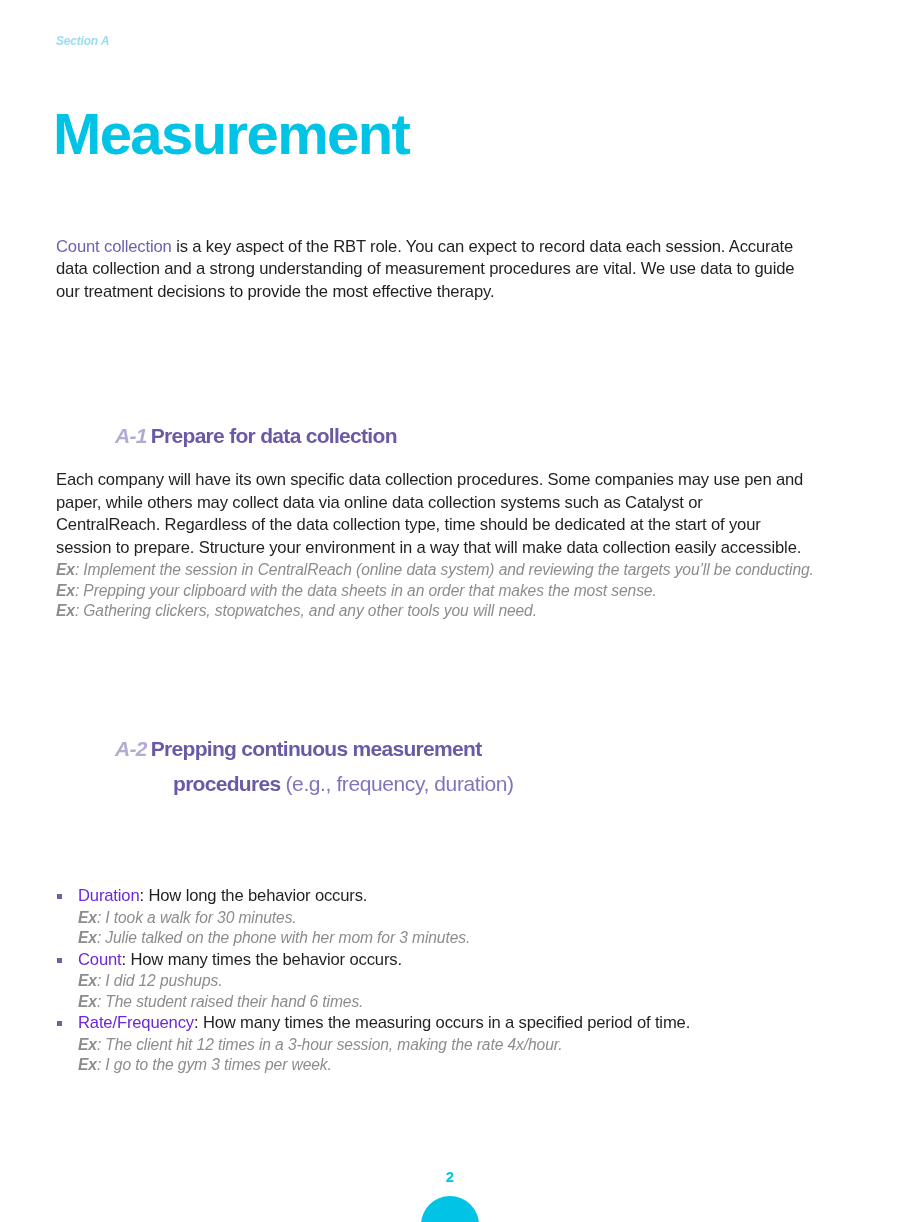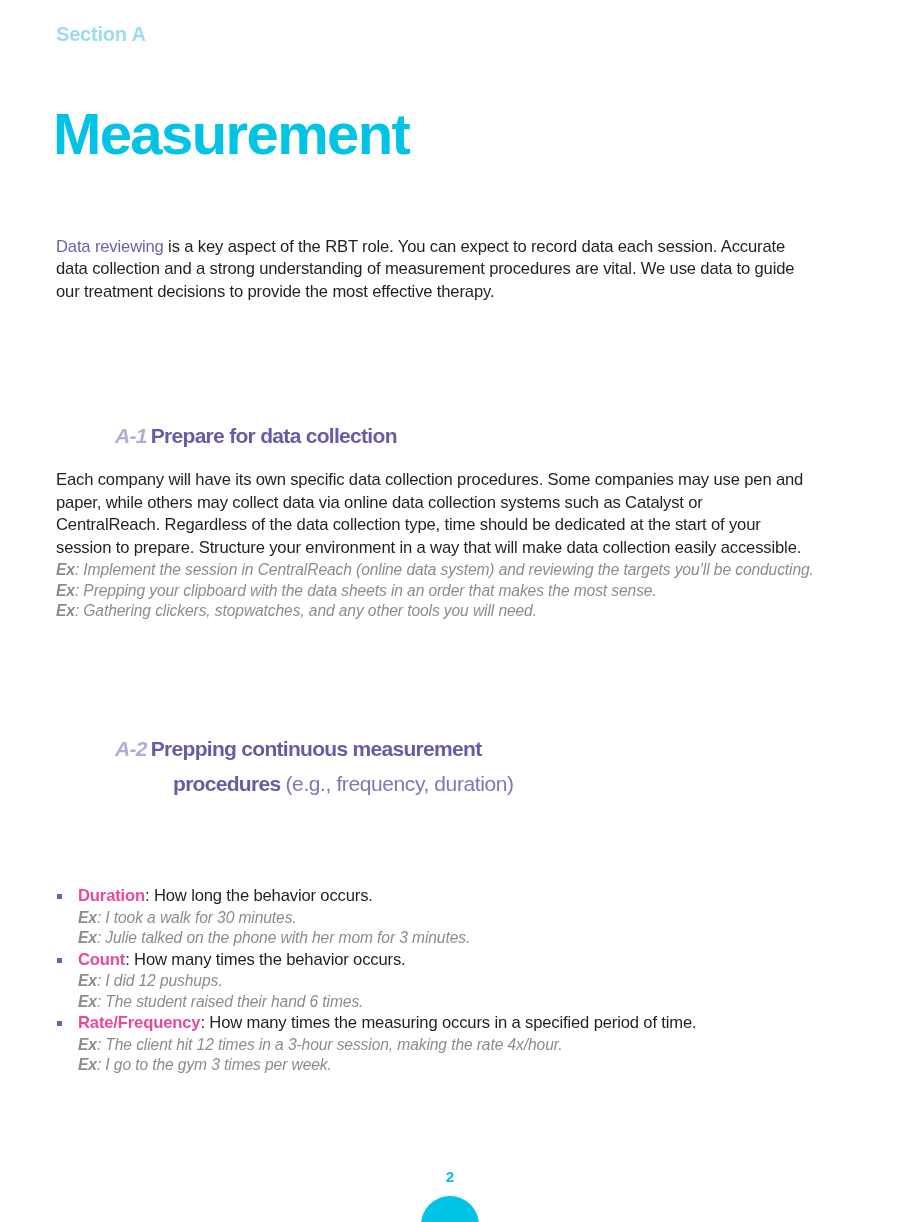"Section A" .section-label { font-size: 20px -> 12px; font-style: none -> italic; top: 23px -> 34px }
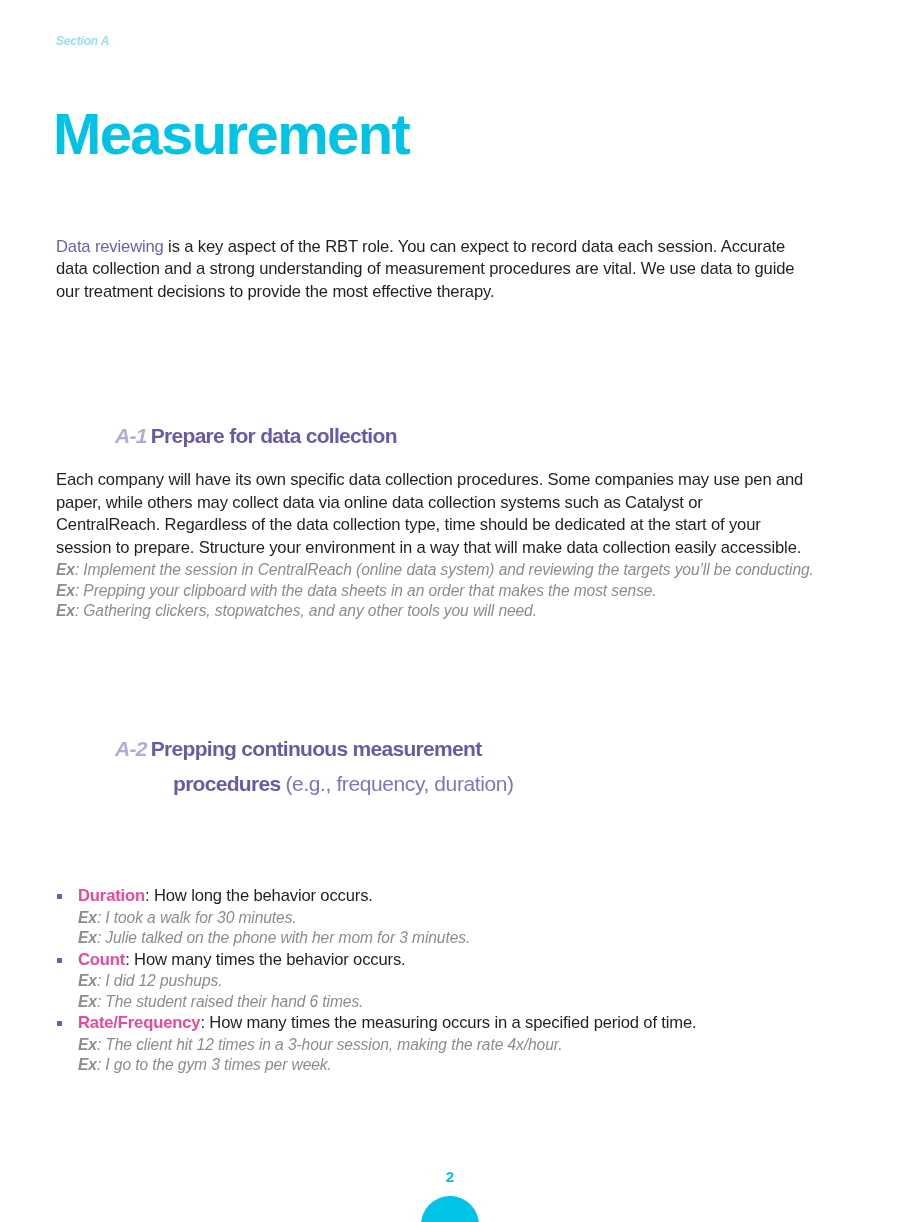"Data reviewing" span.hl-purple { text: Data reviewing -> Count collection }
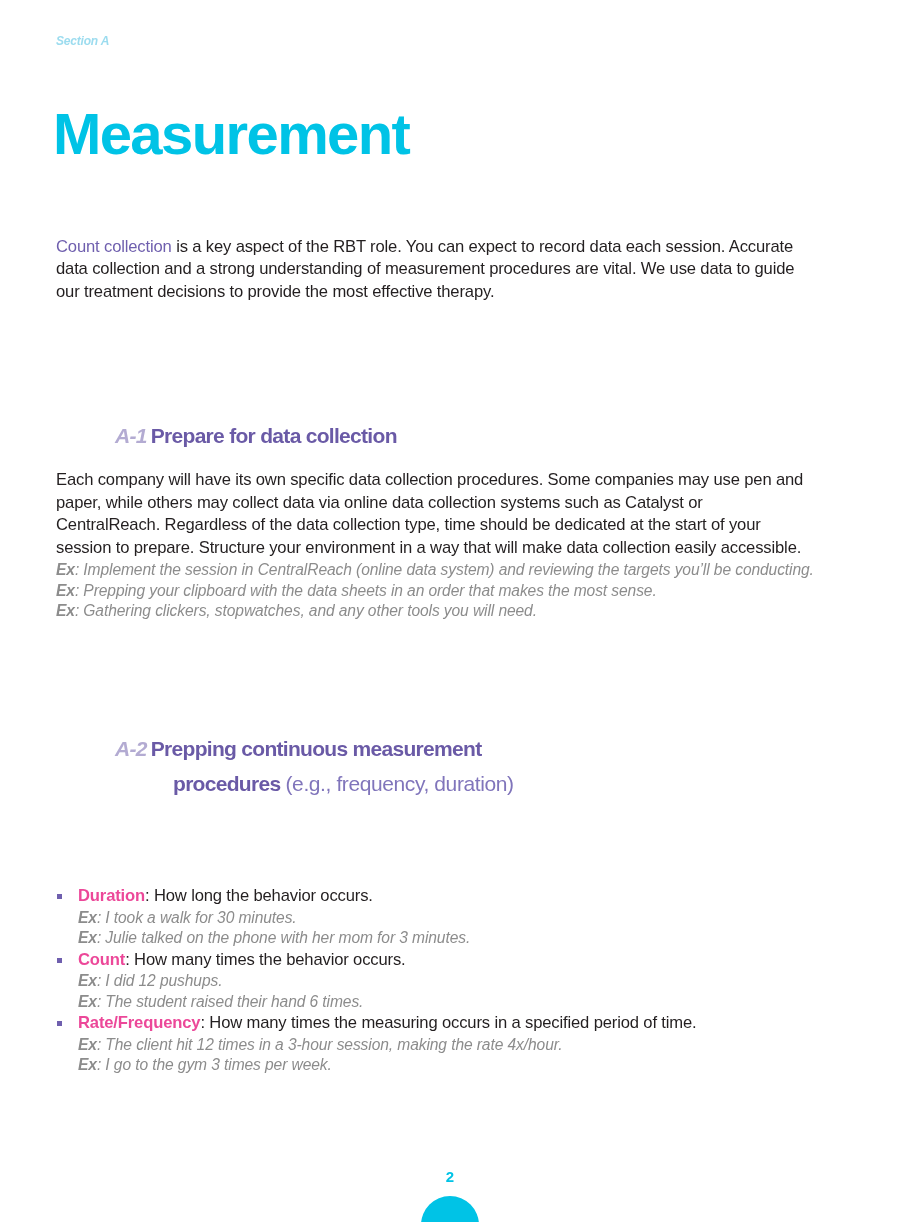"Duration" .bullet-term { color: #ec4899 -> #6d28d9; font-weight: bold -> normal }
